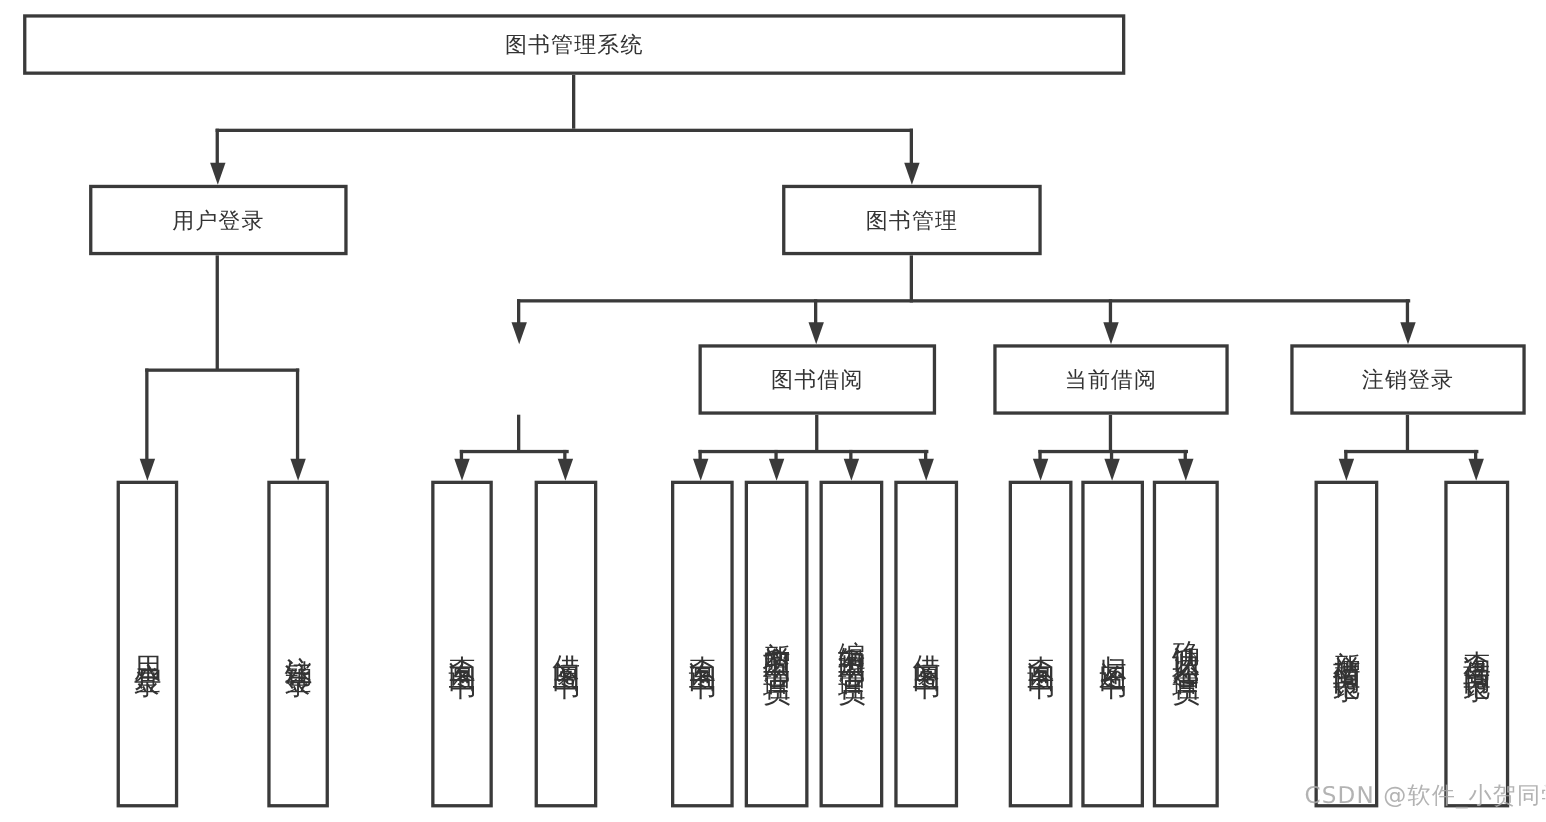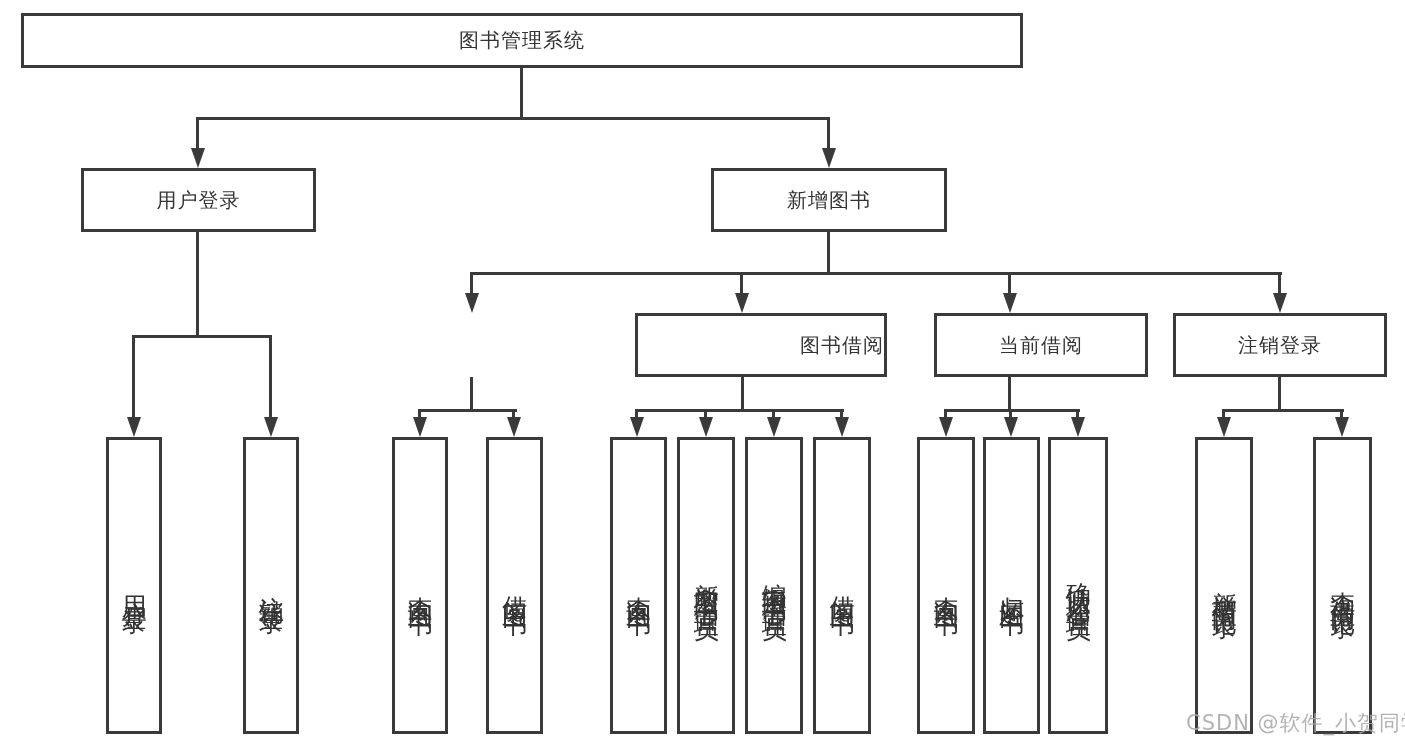"新增图书" span.hlabel { text: 新增图书 -> 图书管理 }
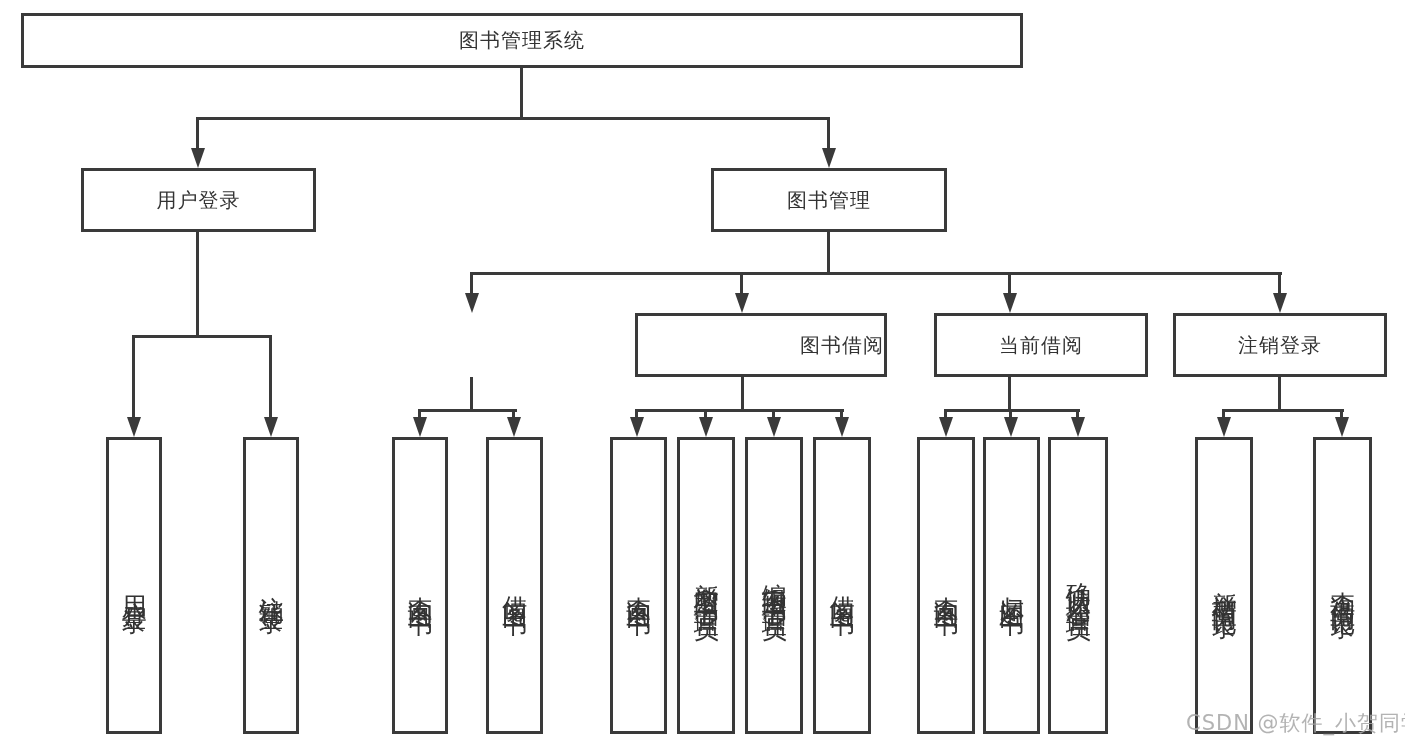"图书借阅" div.node { justify-content: flex-end -> none; width: 252px -> 216px }
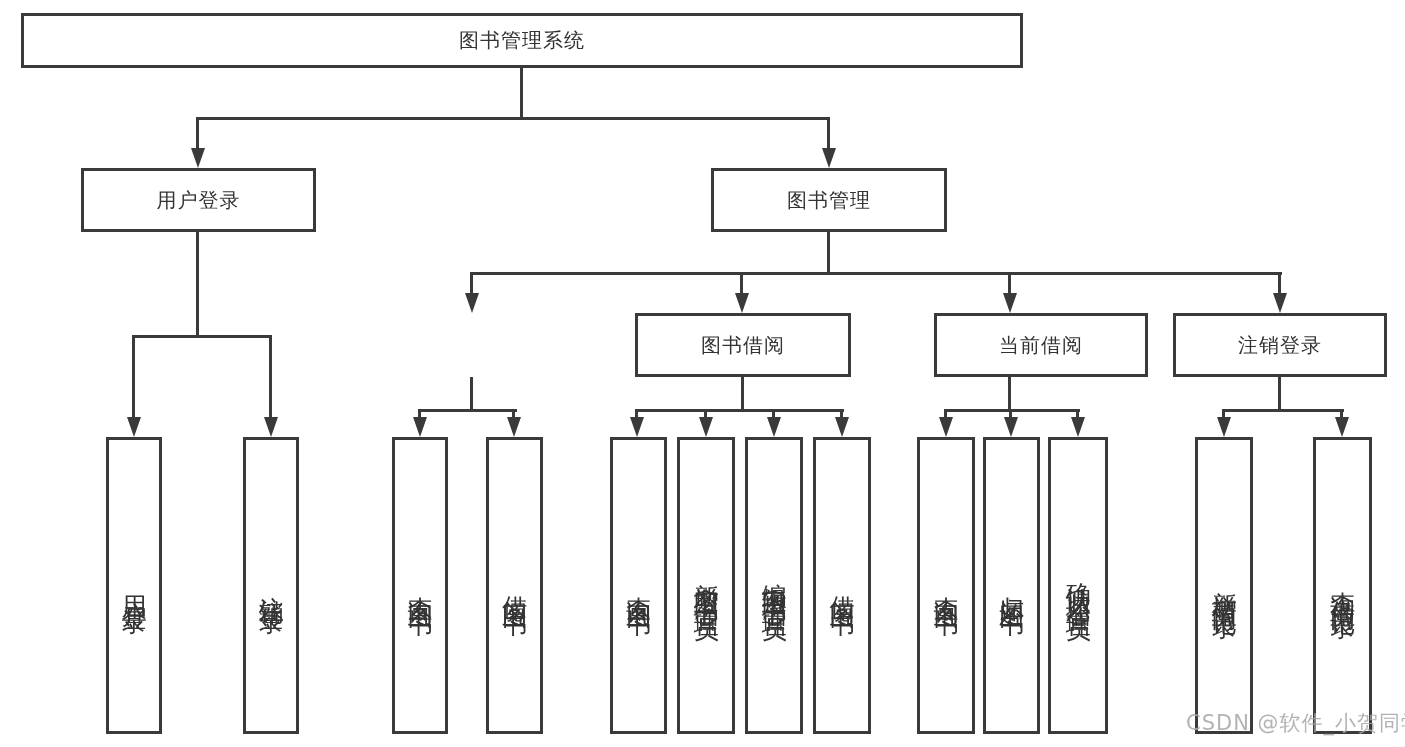"当前借阅" div.node { margin-left: 31px -> none }
